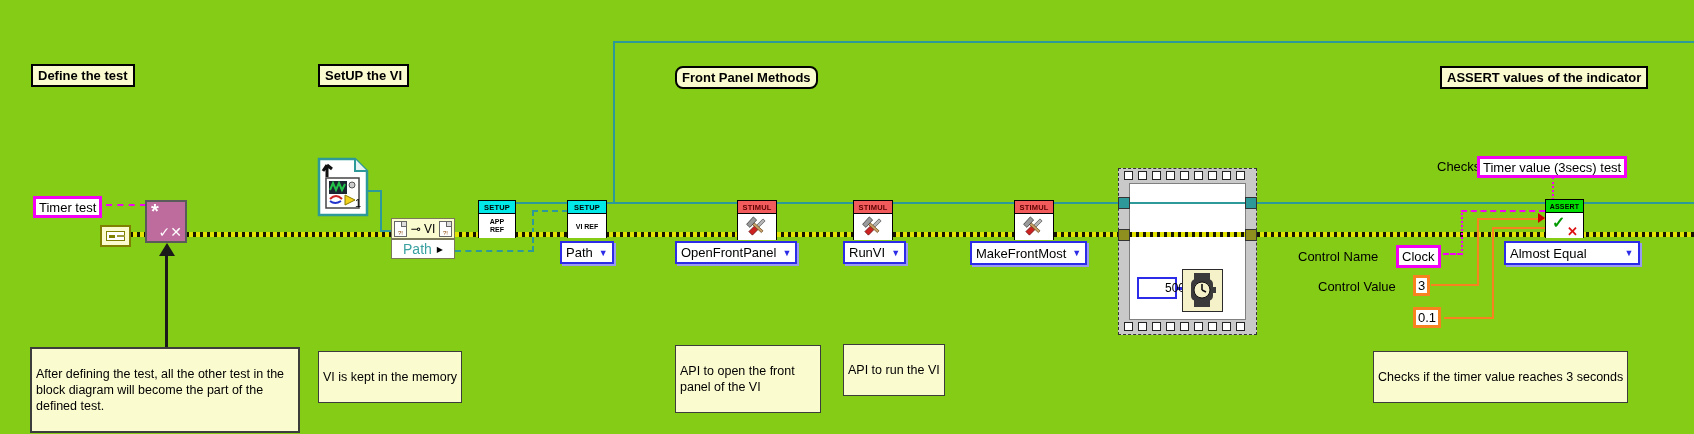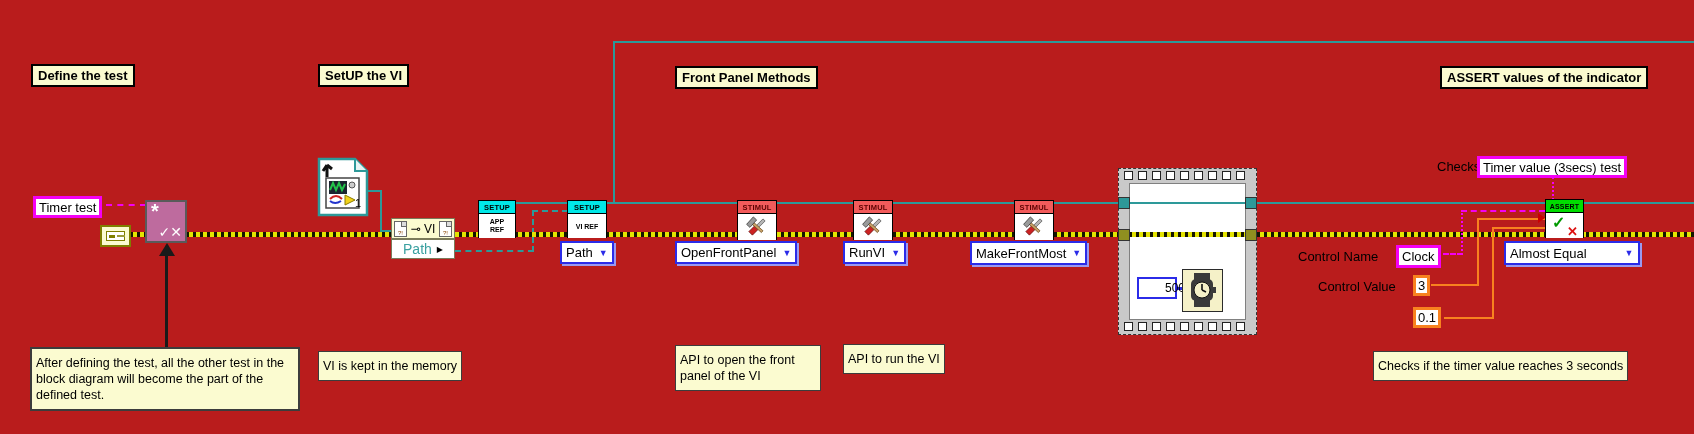"Define the test" #canvas { background: #b91c1c -> #84cc16 }
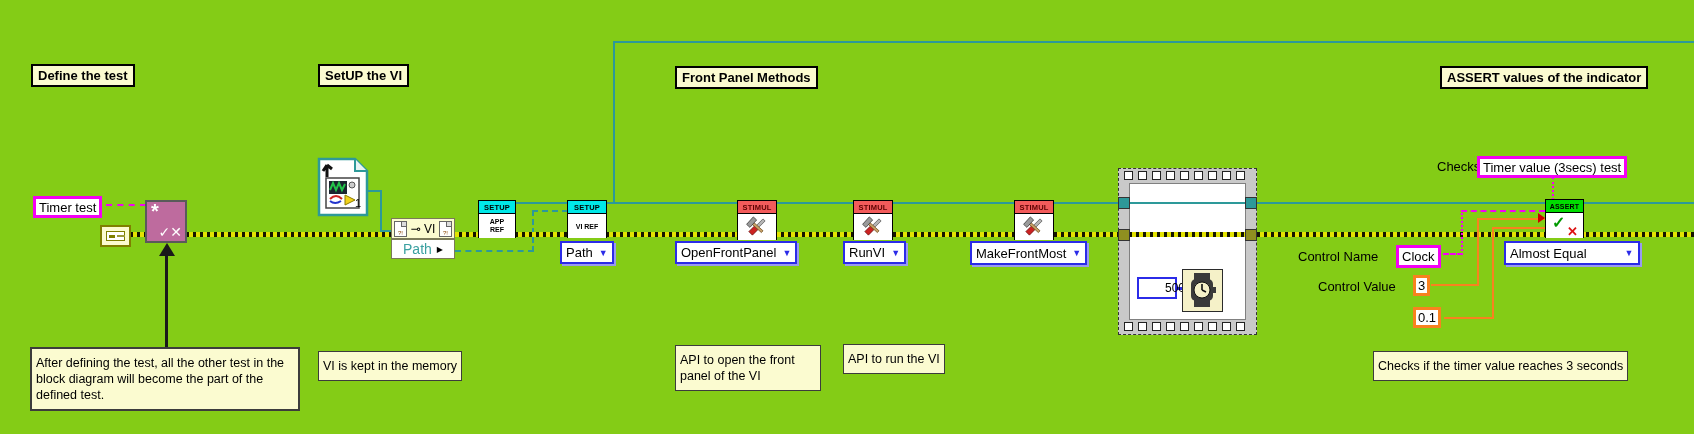"Front Panel Methods" div.sec { border-radius: none -> 8px }
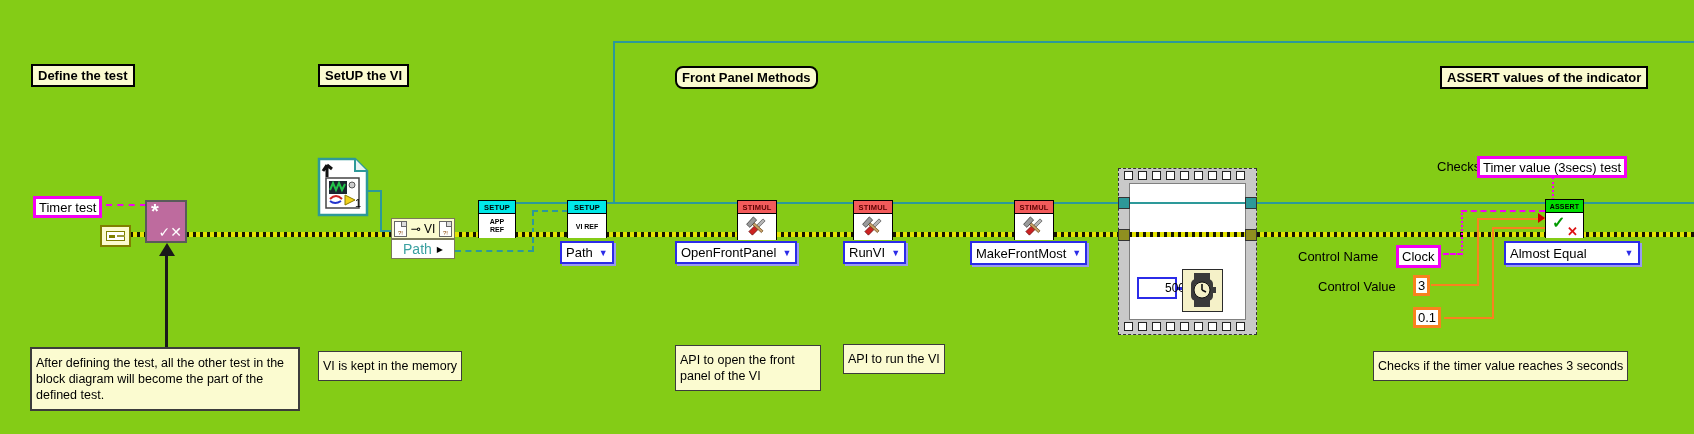"After defining the test, all" .cmt { padding: 6px 4px -> 17px 4px }
